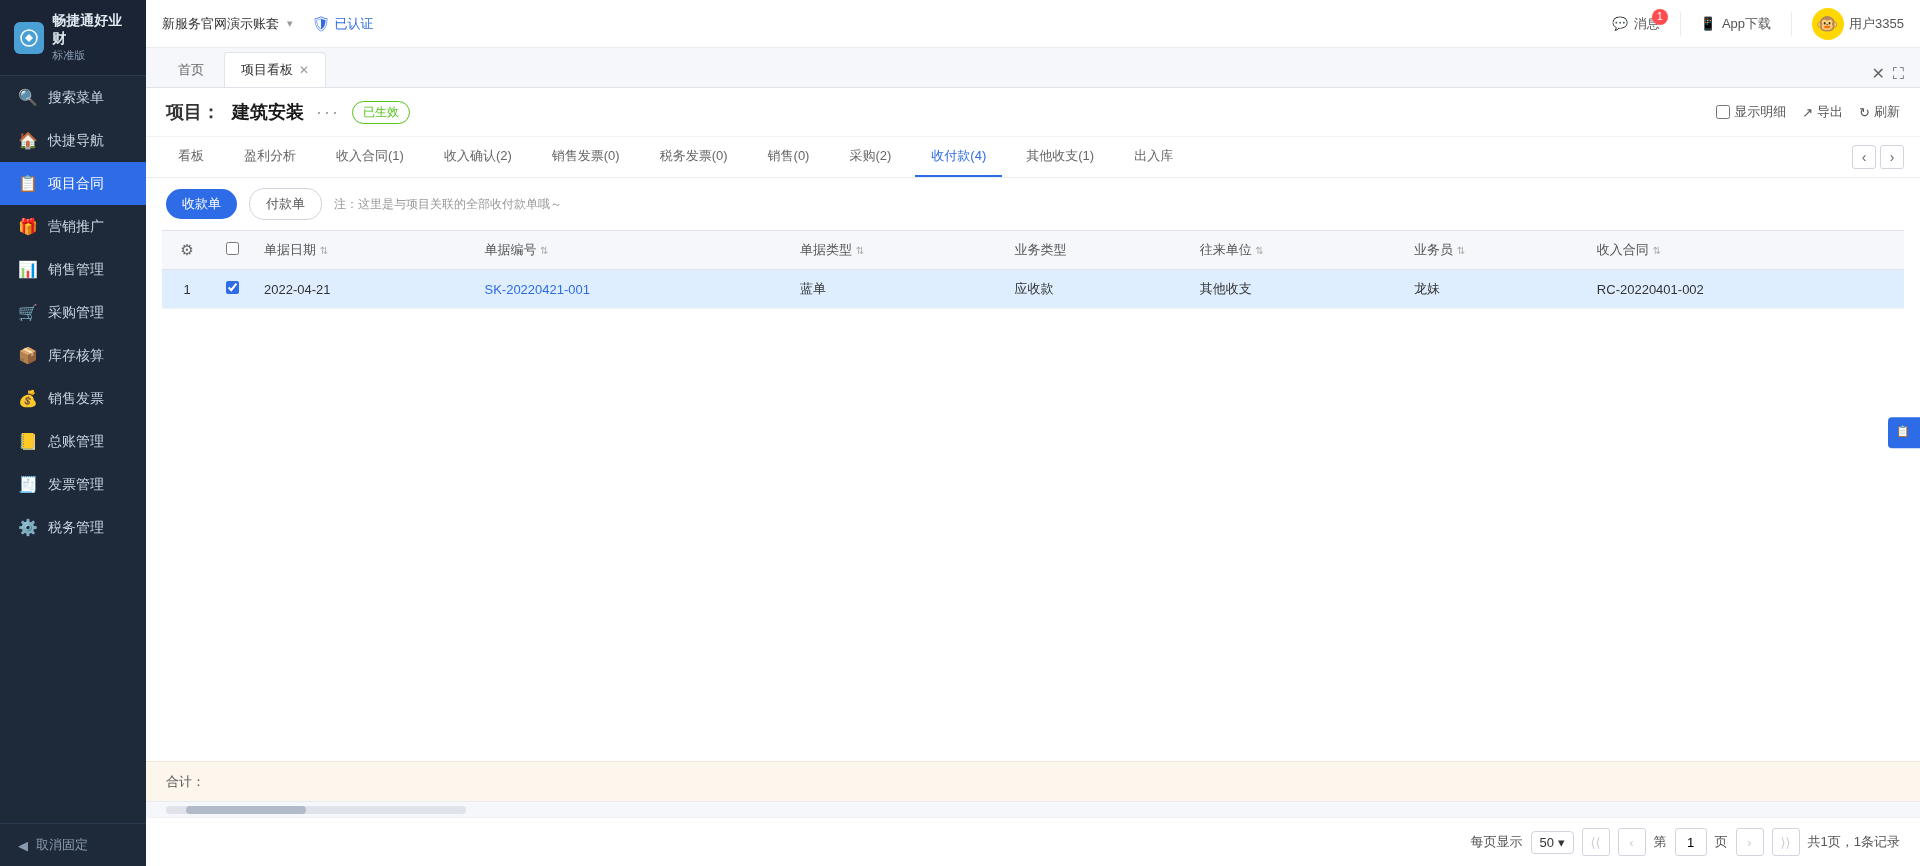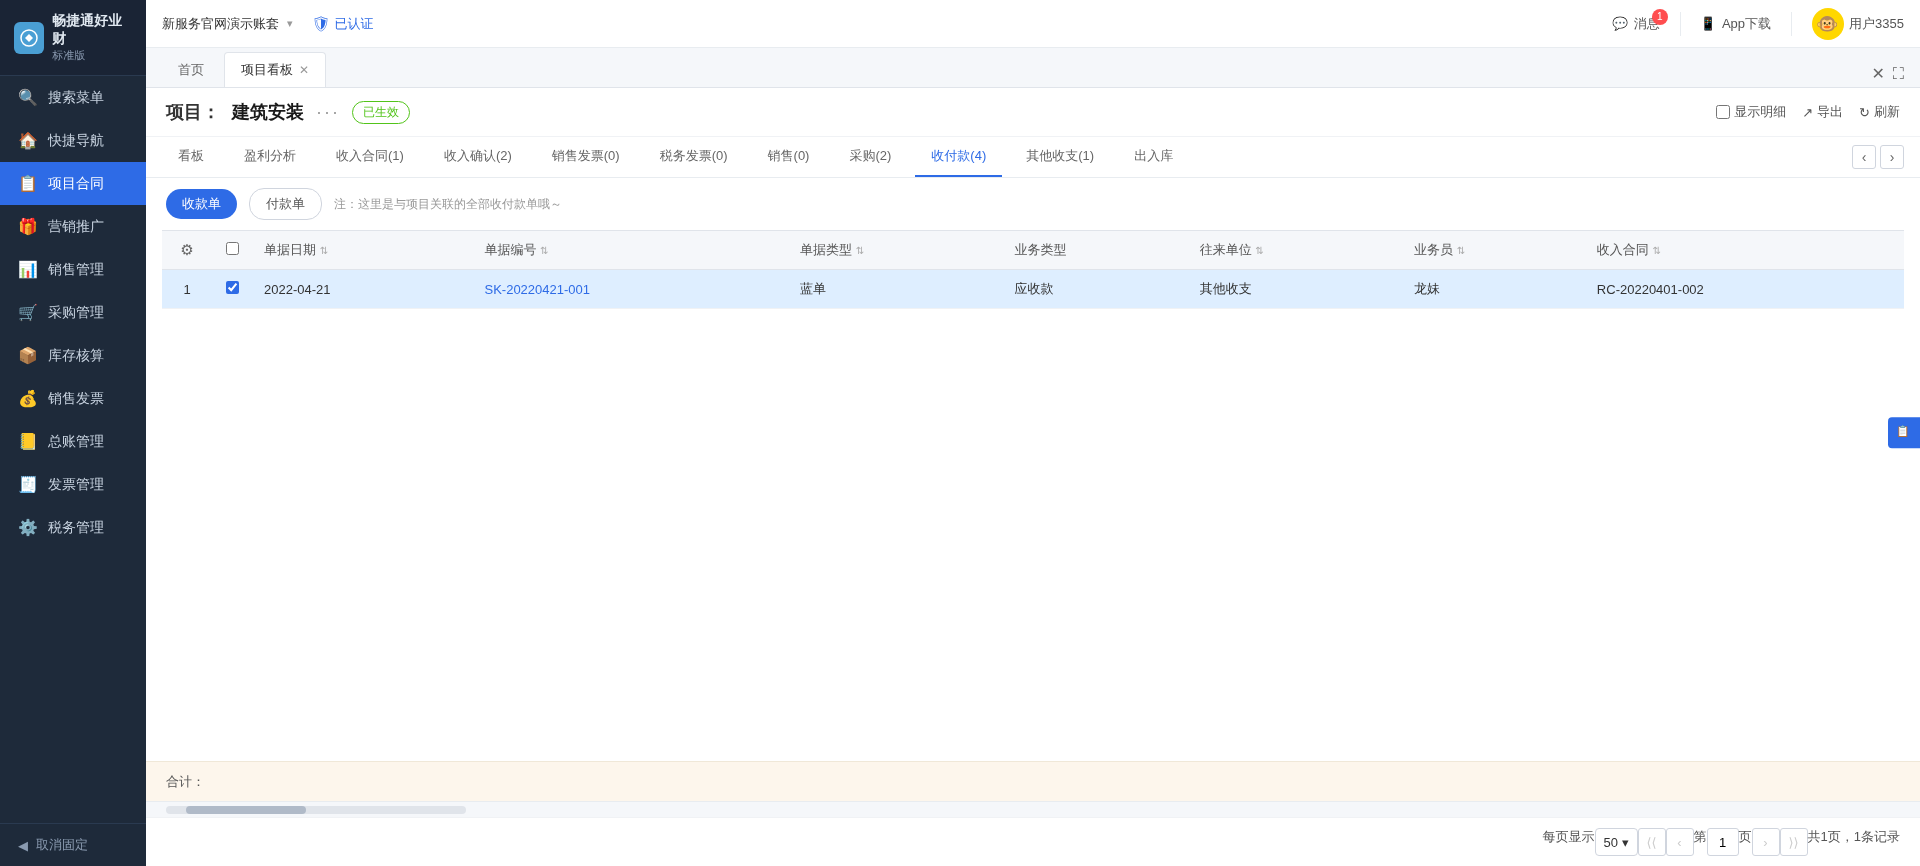"每页显示" .pagination { align-items: none -> center; gap: none -> 8px }
